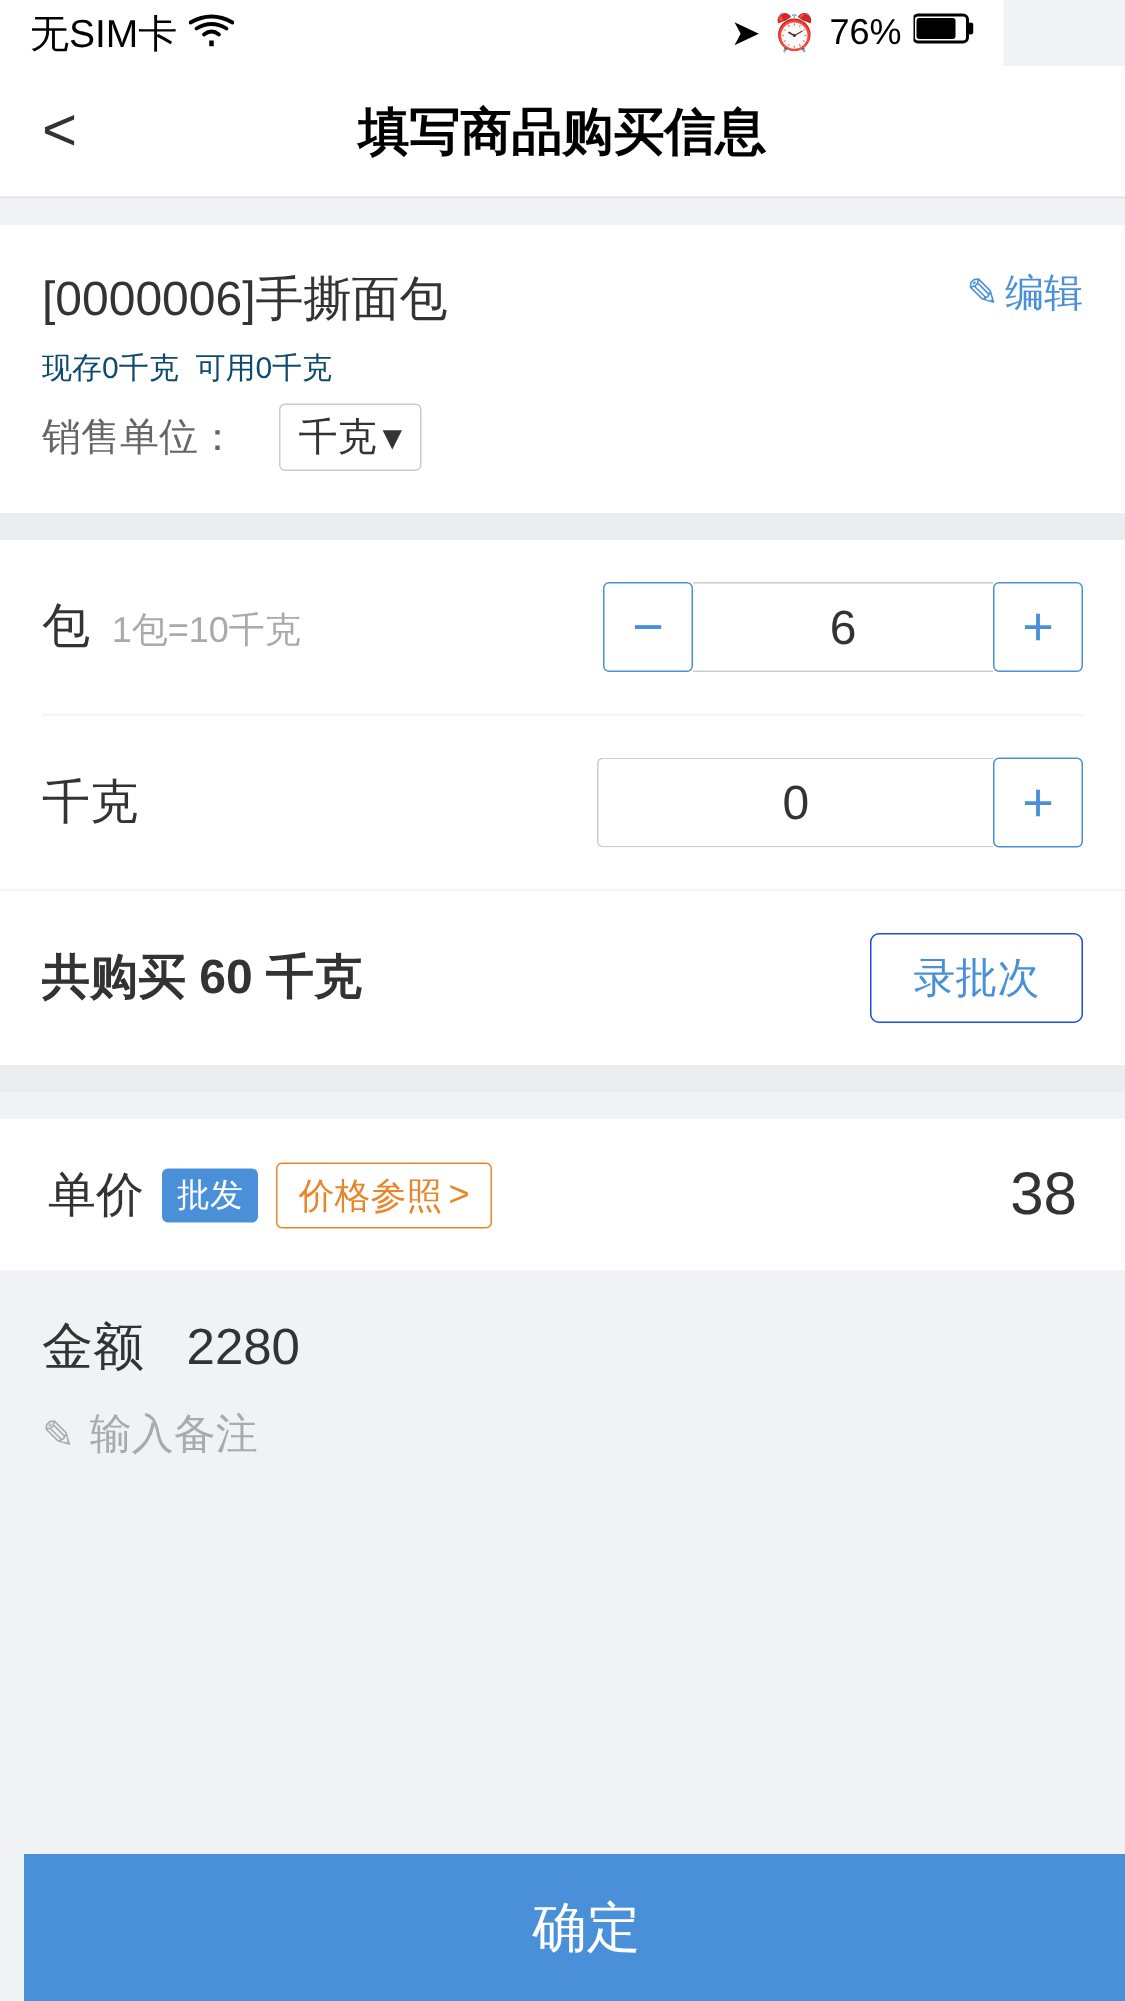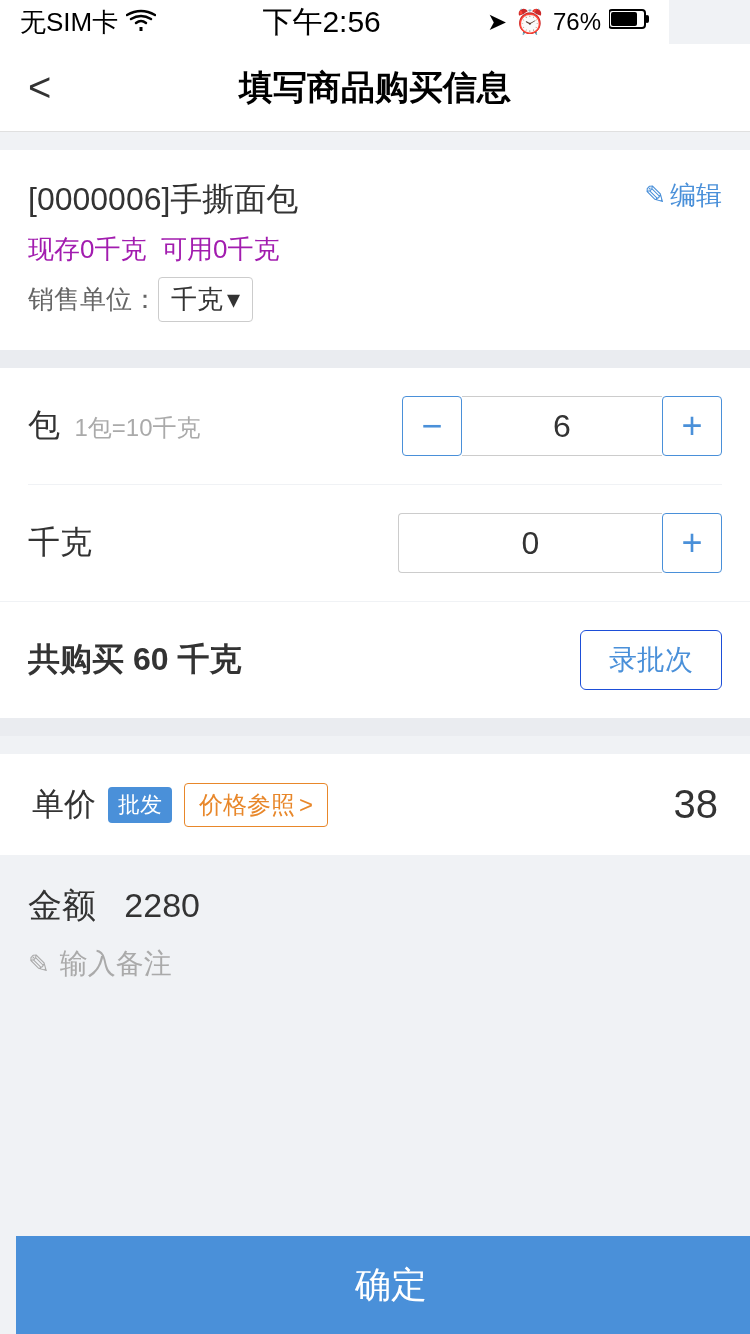"下午2:56" div.status-center { html: <div>下午2:56</div> -> none }
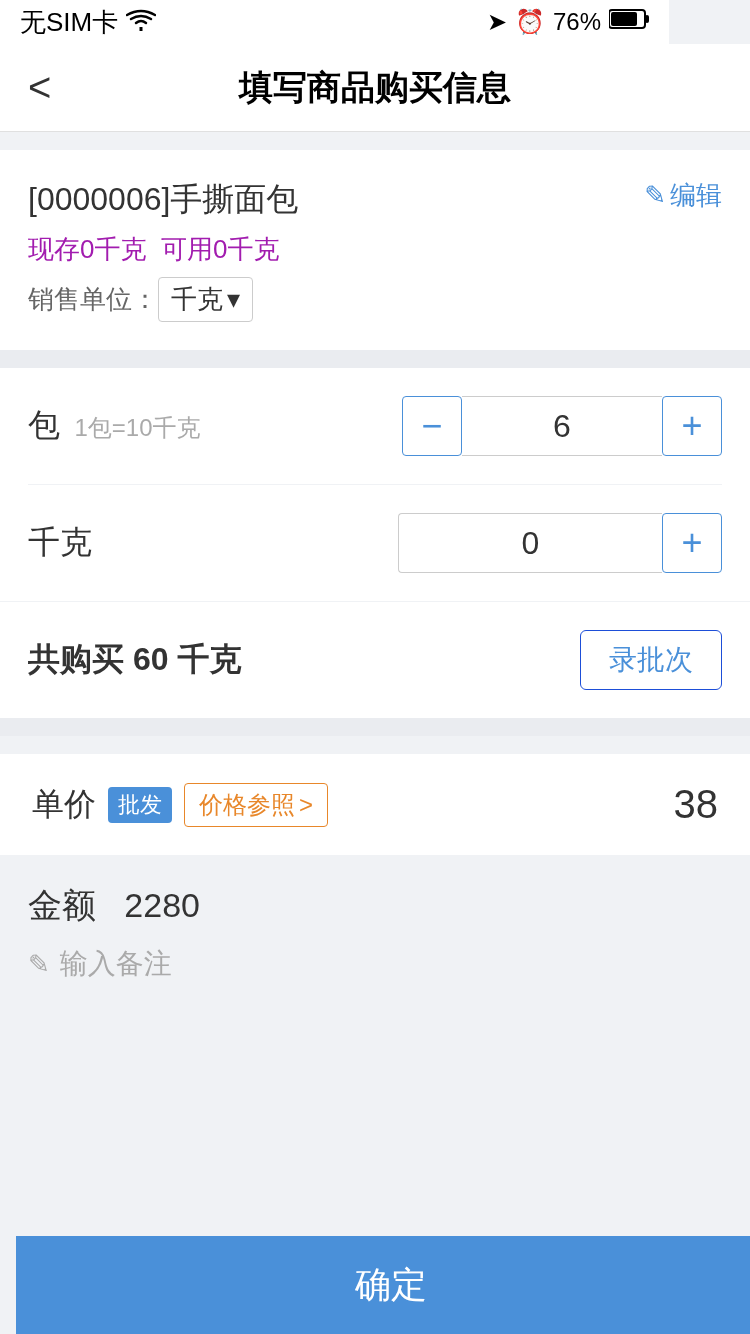"现存0千克 可用0千克" .product-stock { color: #a21caf -> #0c4a6e; font-size: 26px -> 20px }
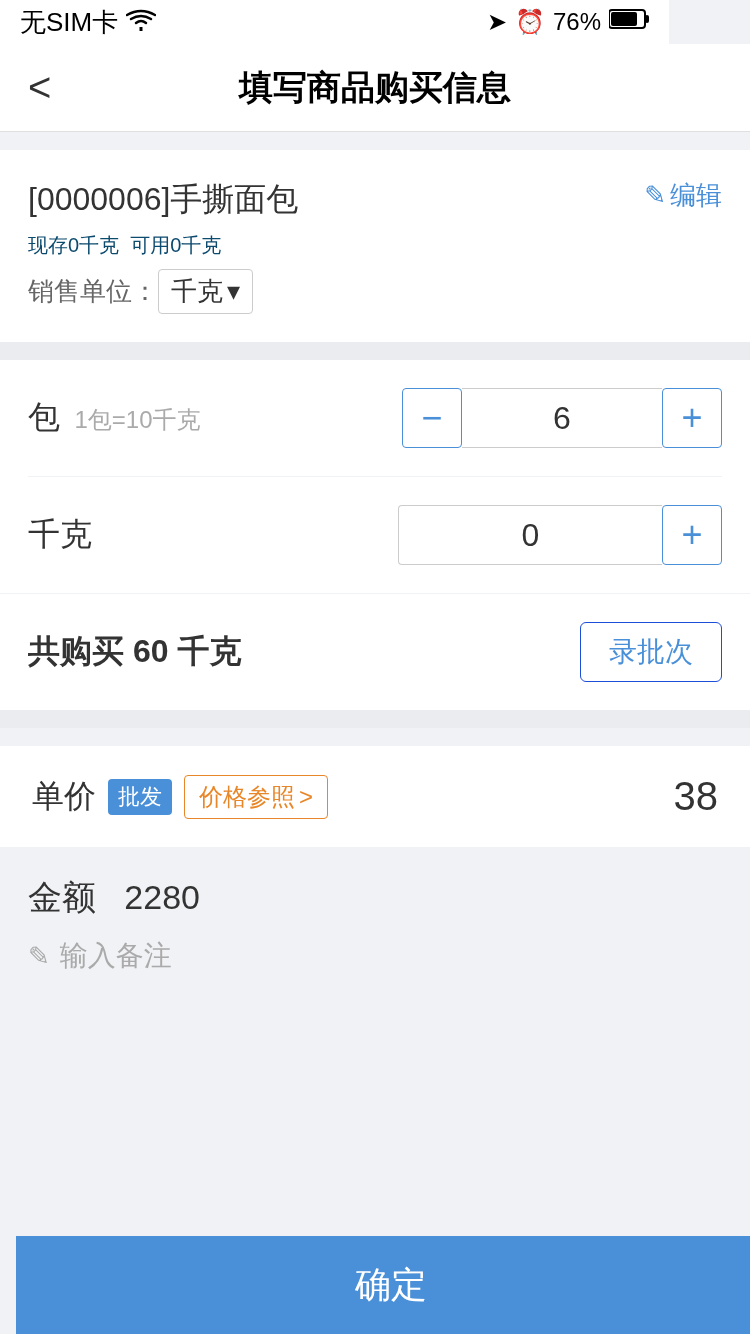"销售单位：" .product-unit-row { gap: 0 -> 28px }
